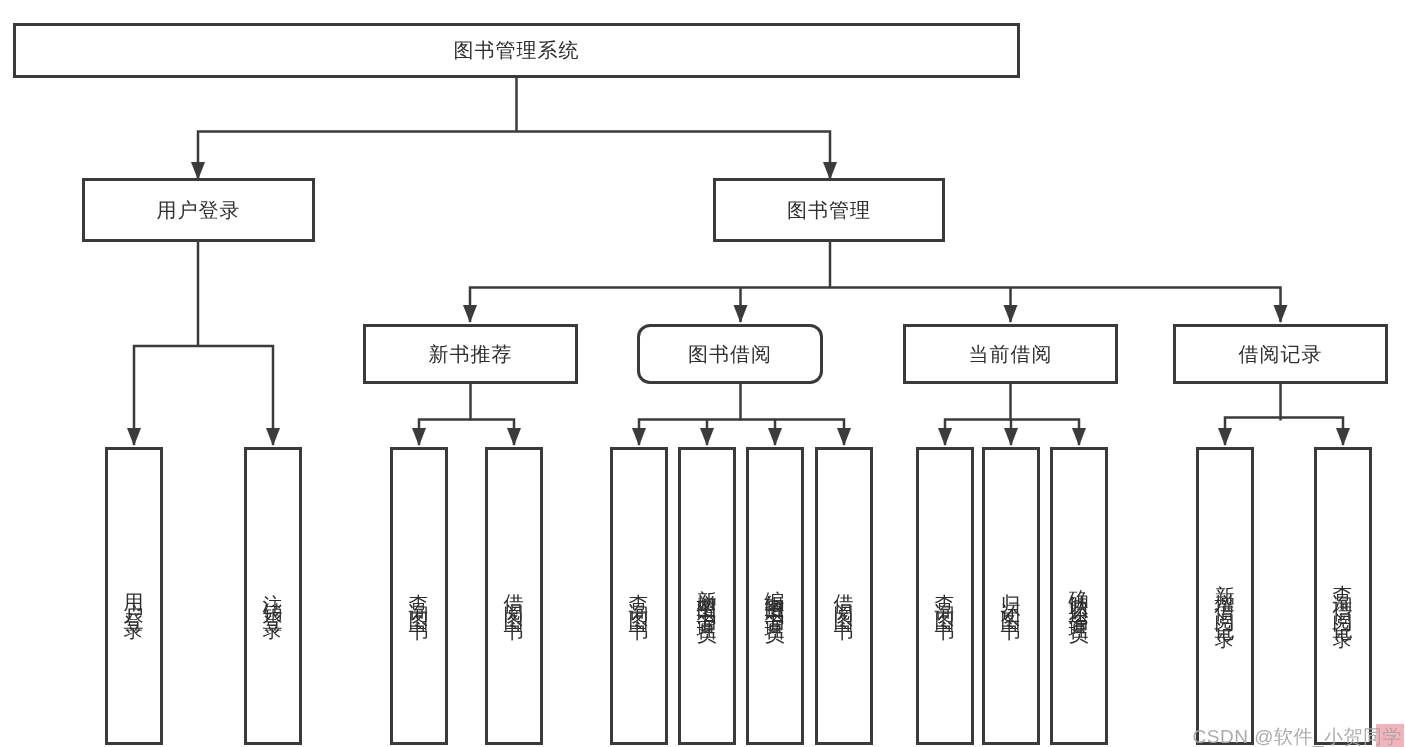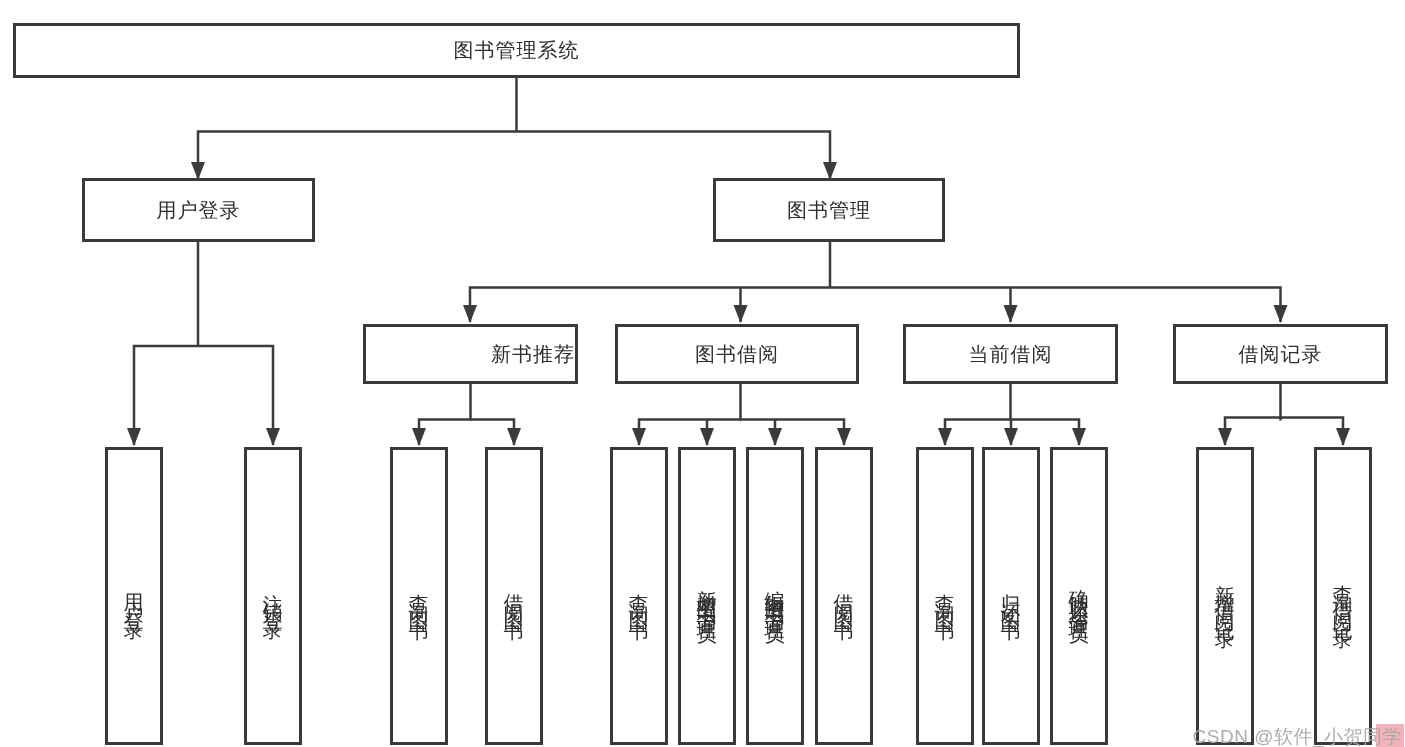"新书推荐" div.box { justify-content: flex-end -> none }
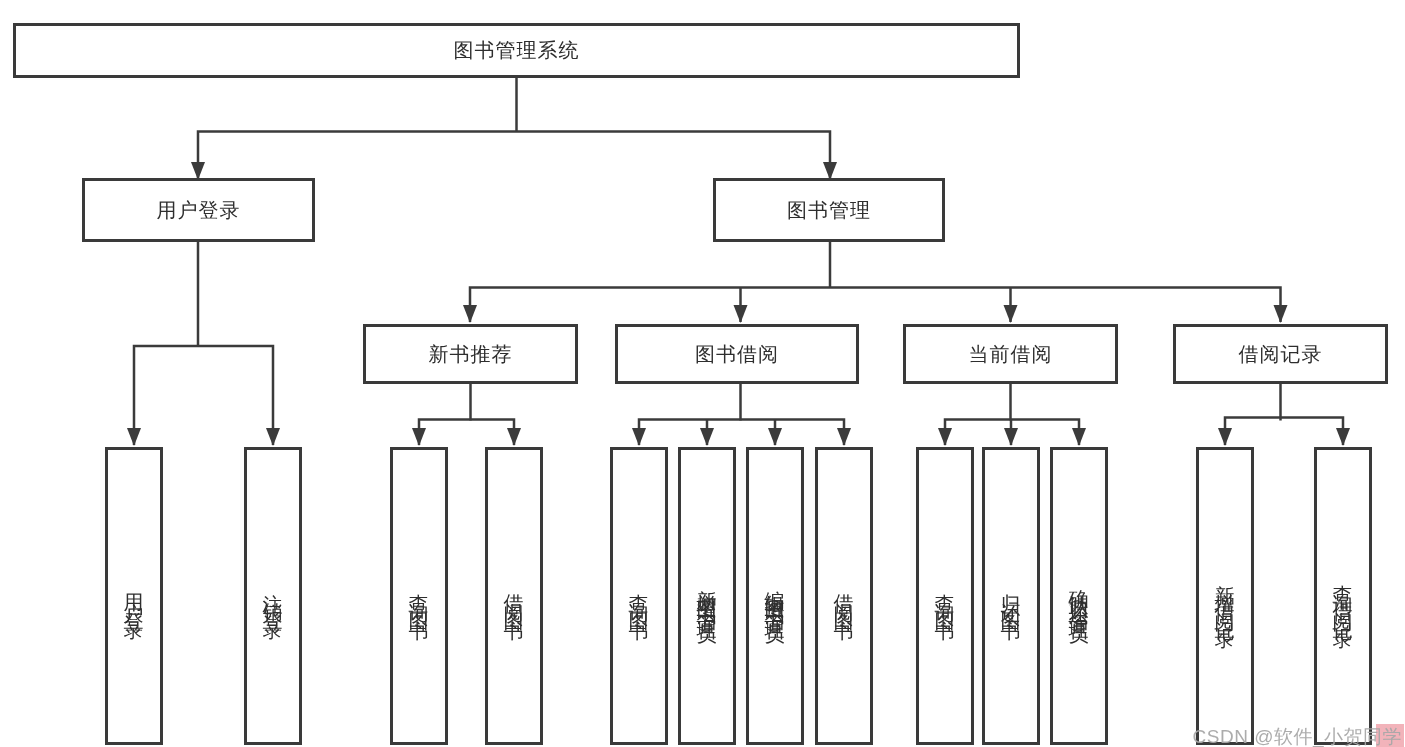"图书借阅" div.box { border-radius: none -> 13px; left: 615px -> 637px; width: 244px -> 186px }
